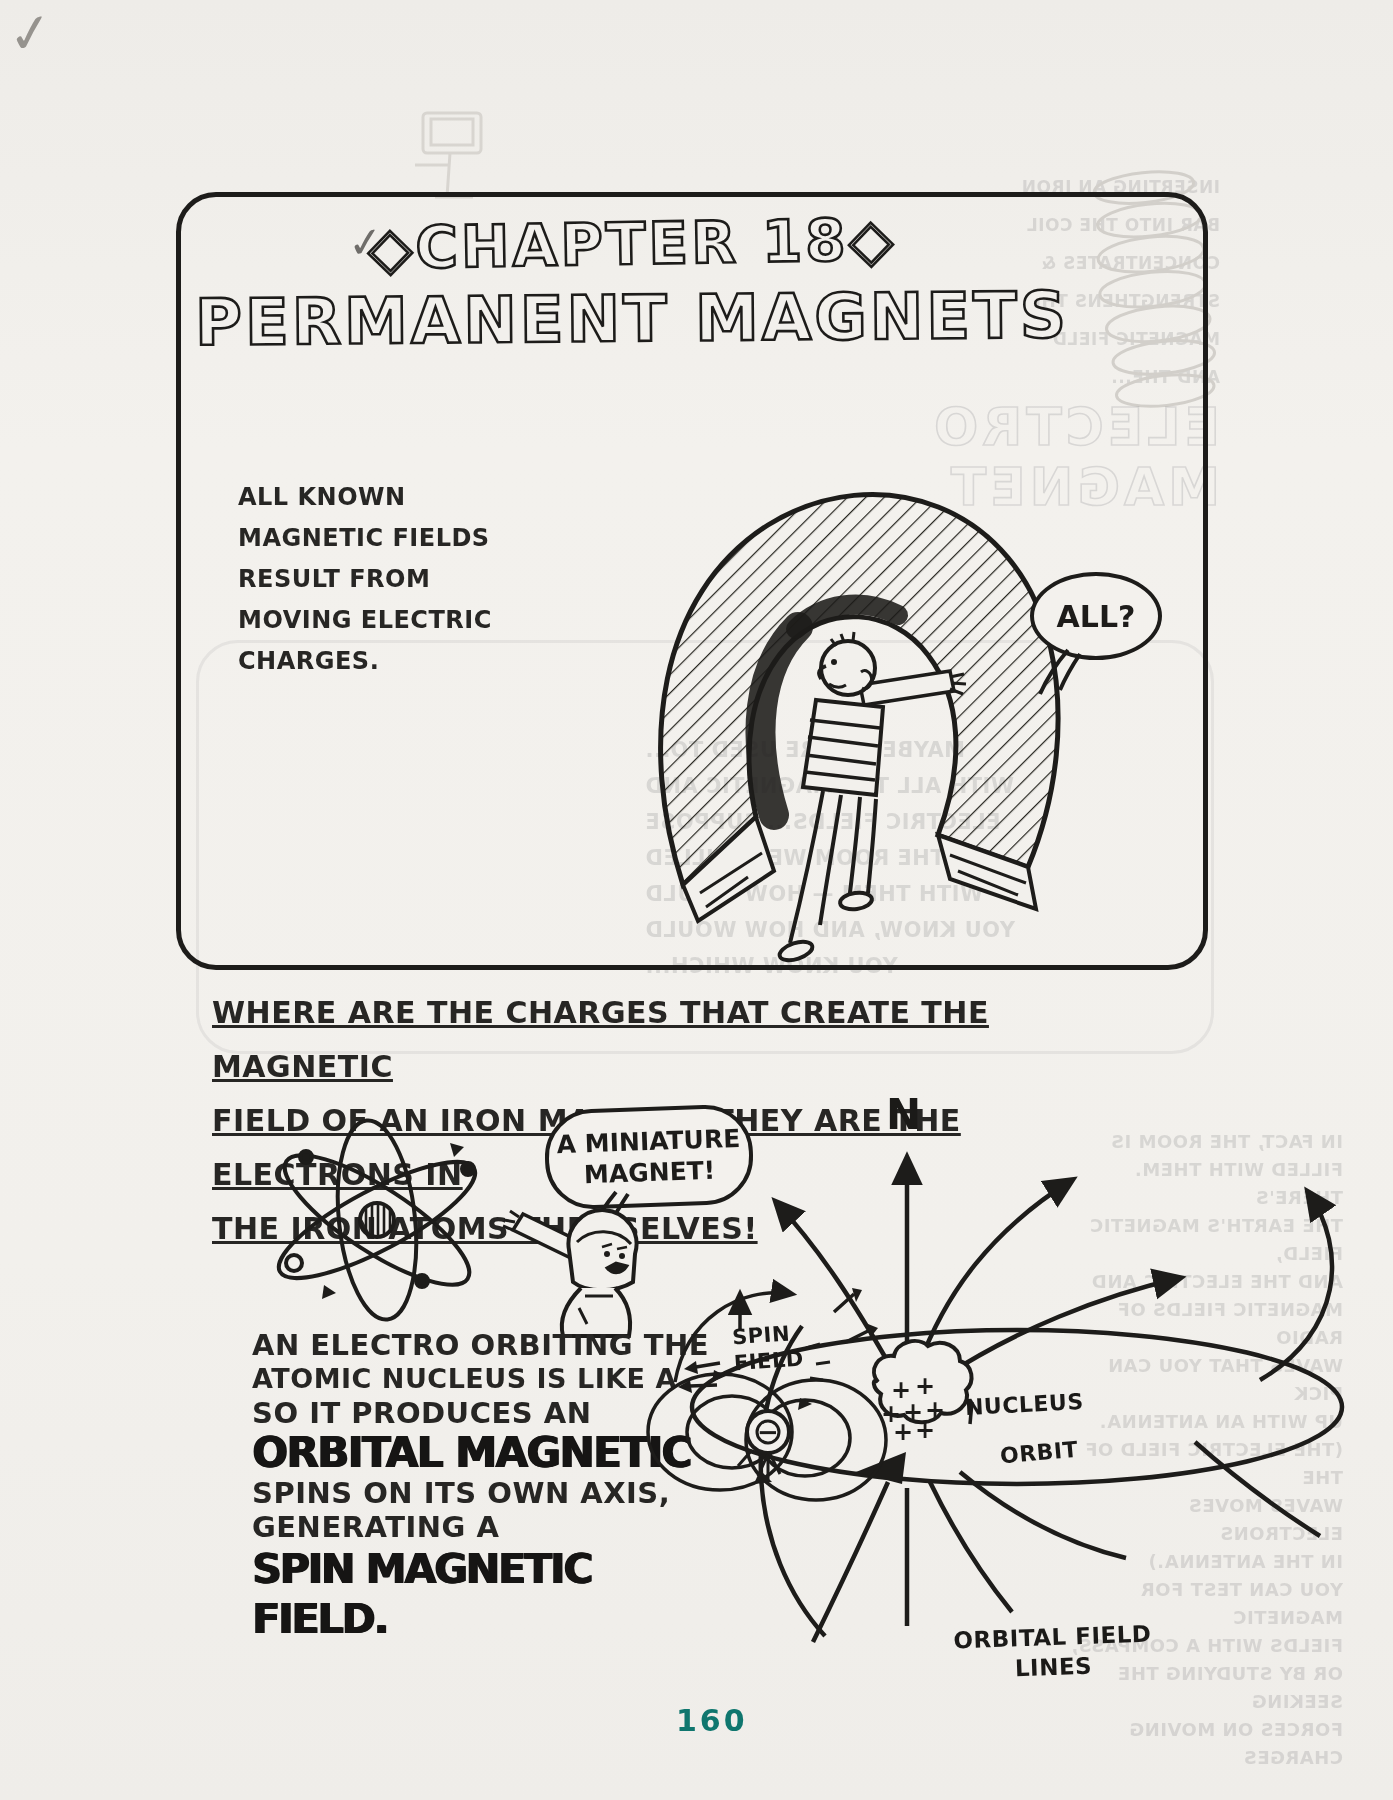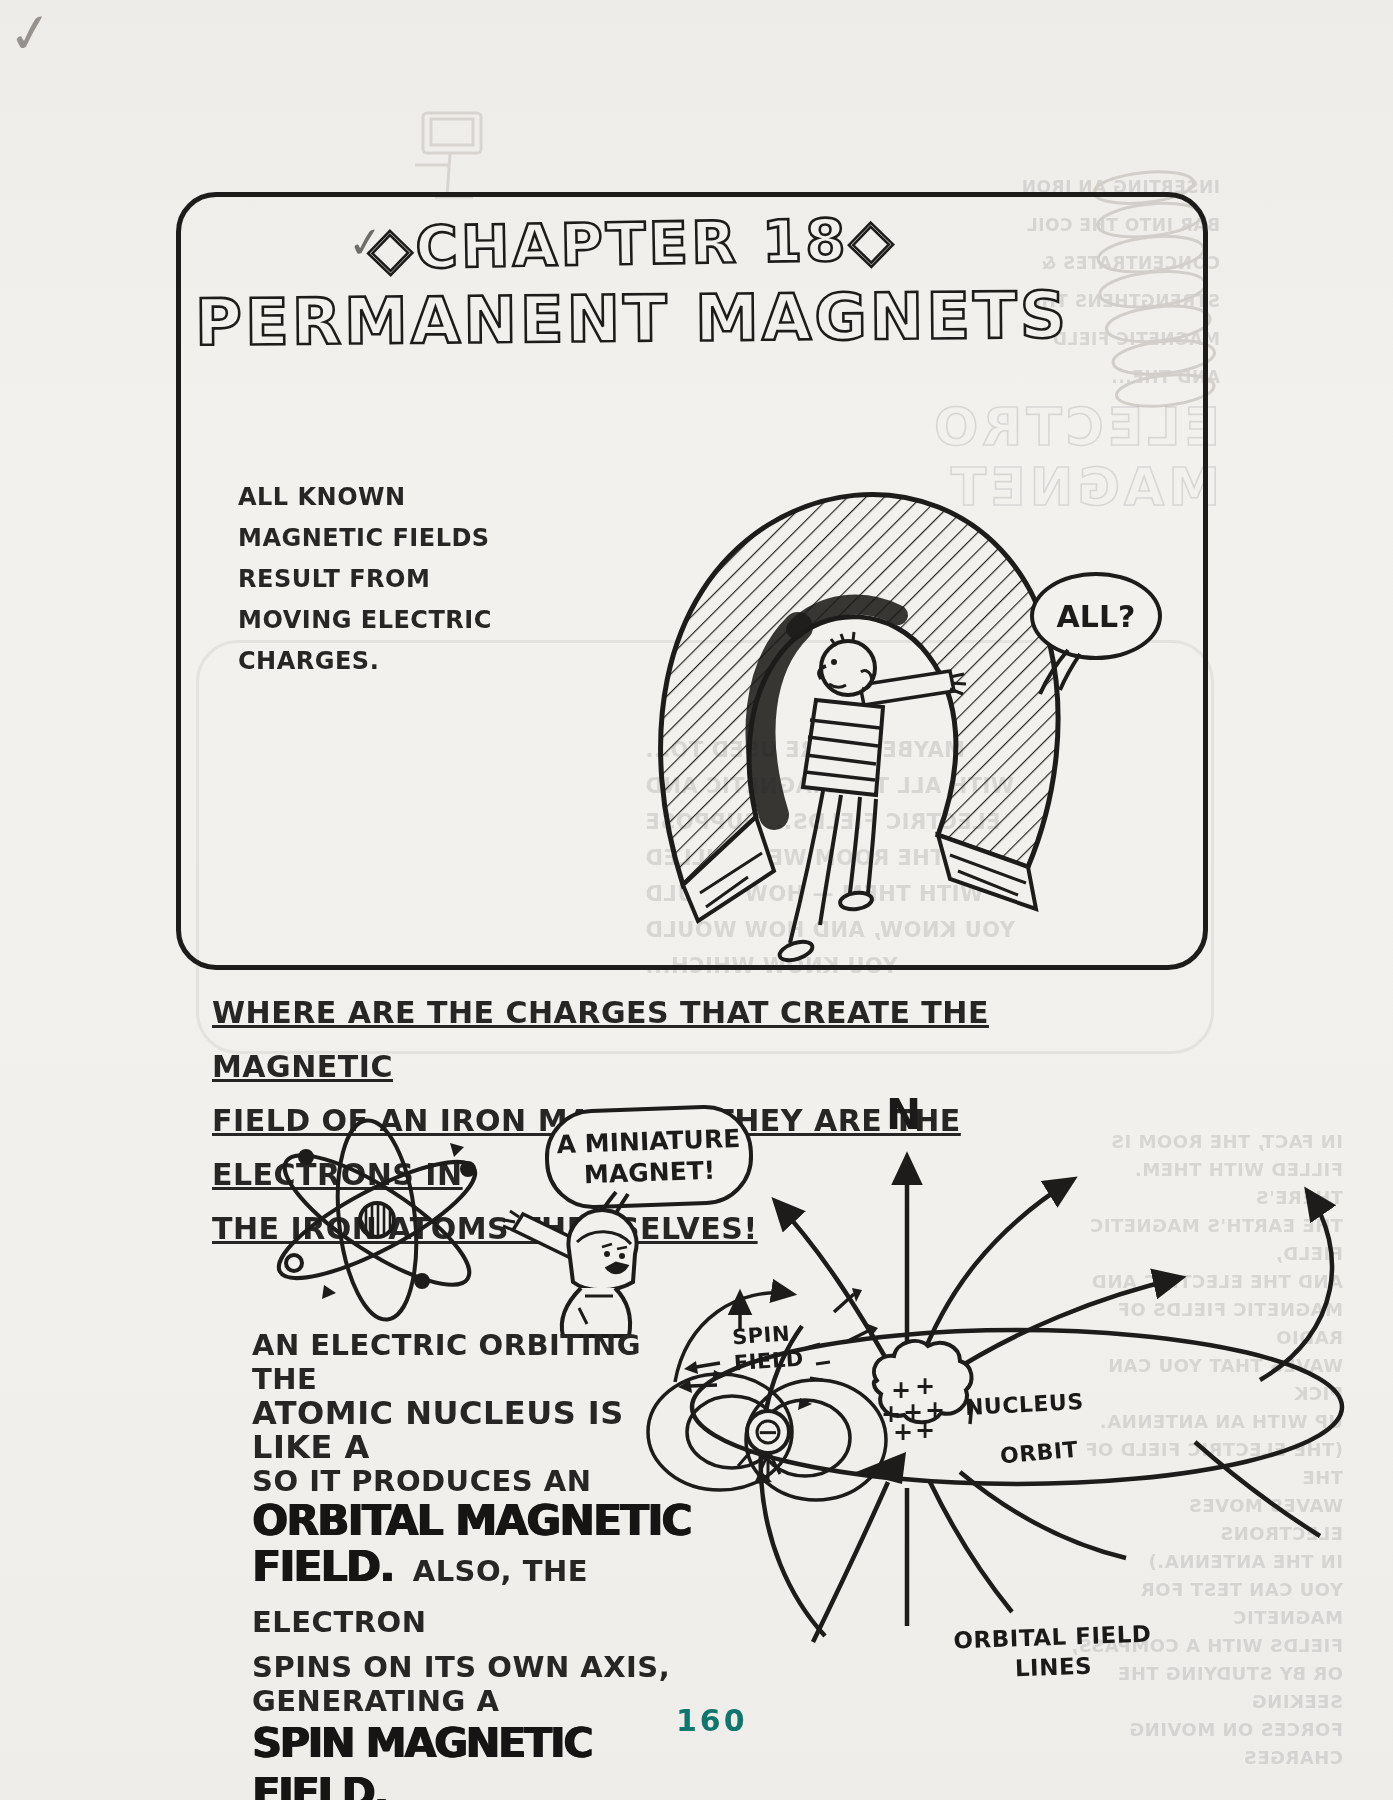"AN ELECTRIC ORBITING THE" div.hw { text: ELECTRIC -> ELECTRO }
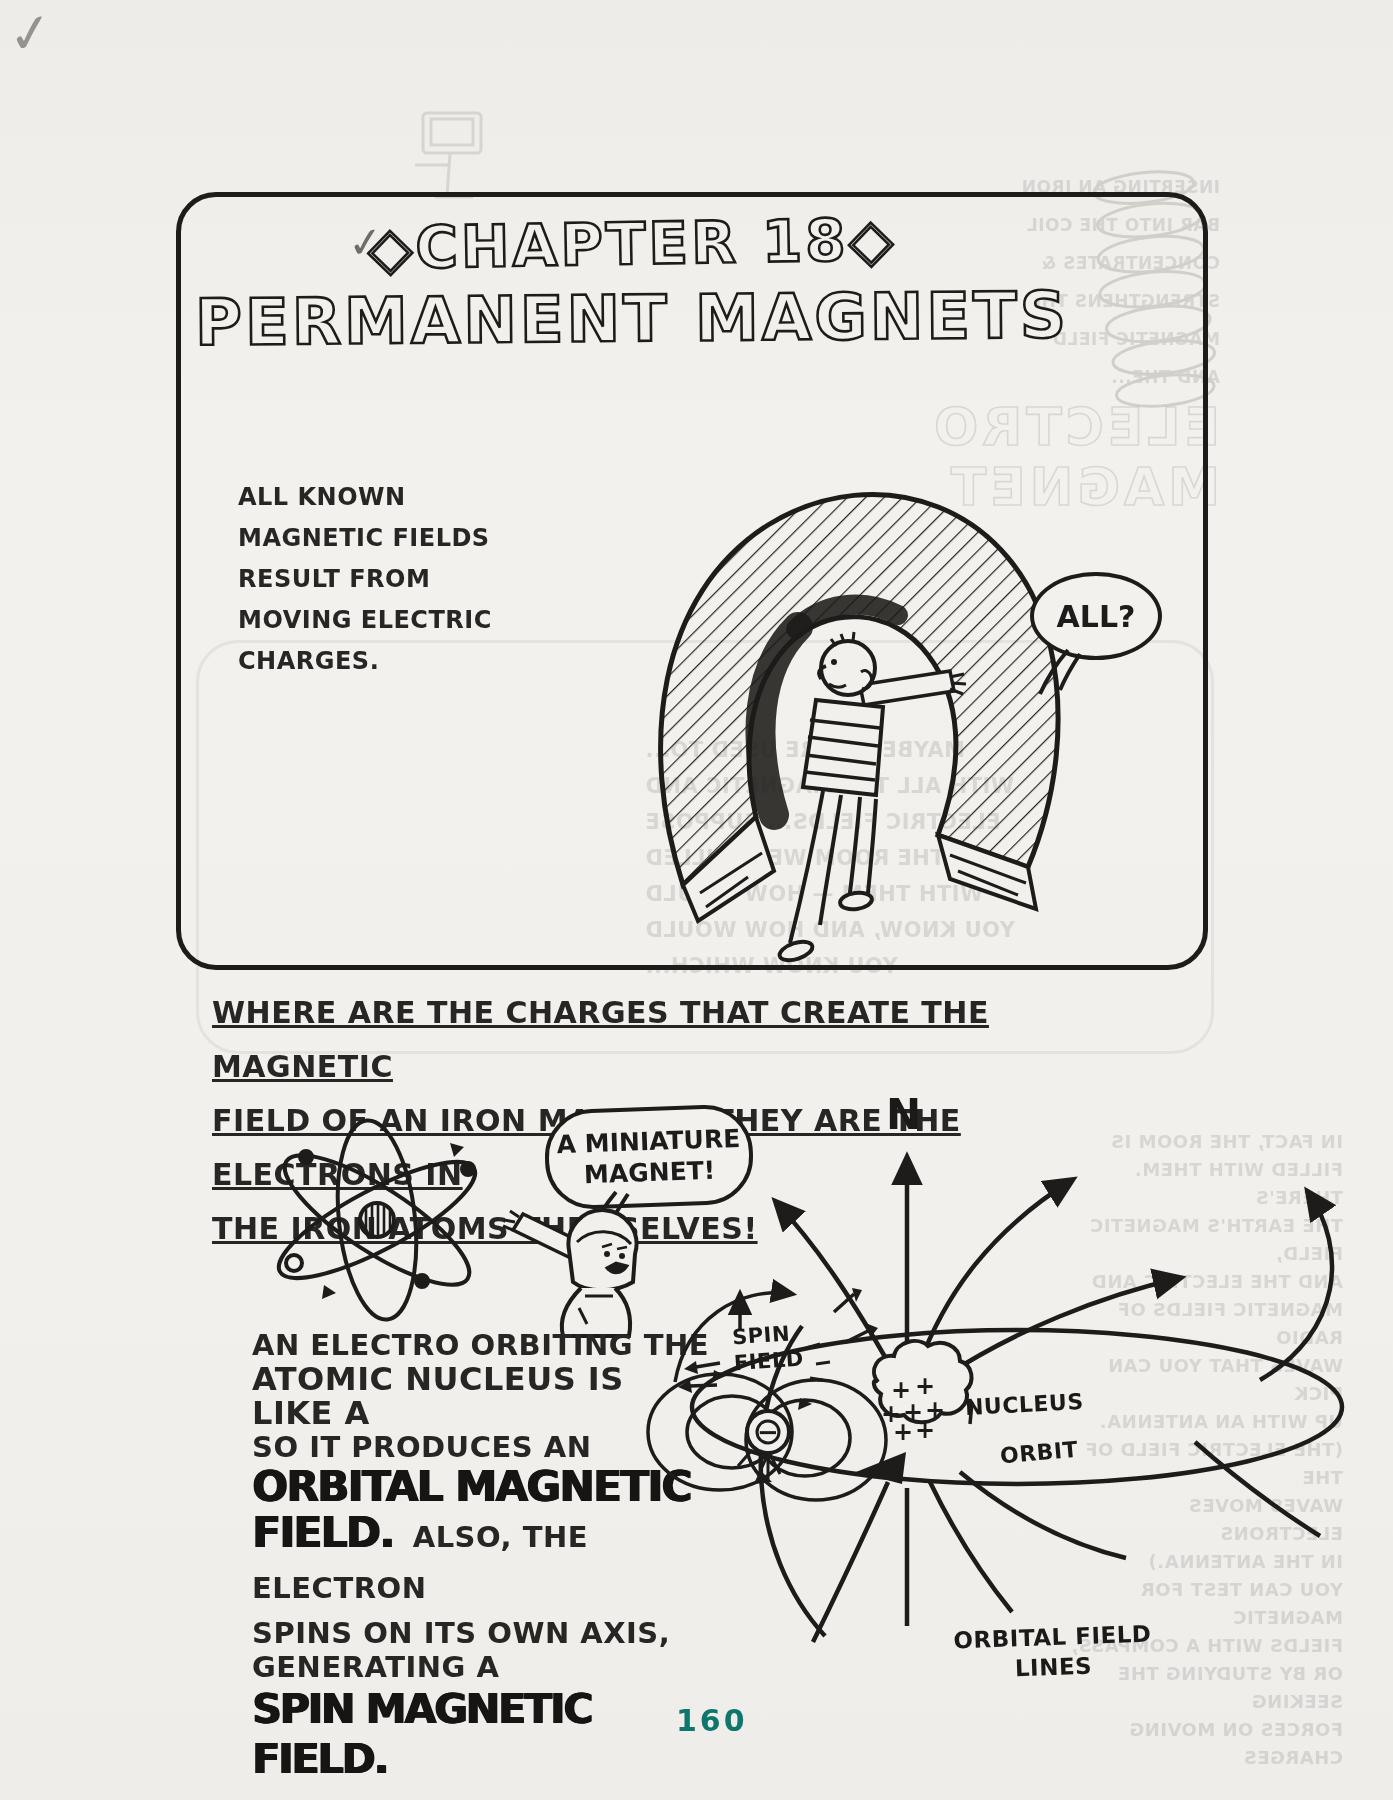"ATOMIC NUCLEUS IS LIKE A" div.hw { font-size: 32px -> 27px }
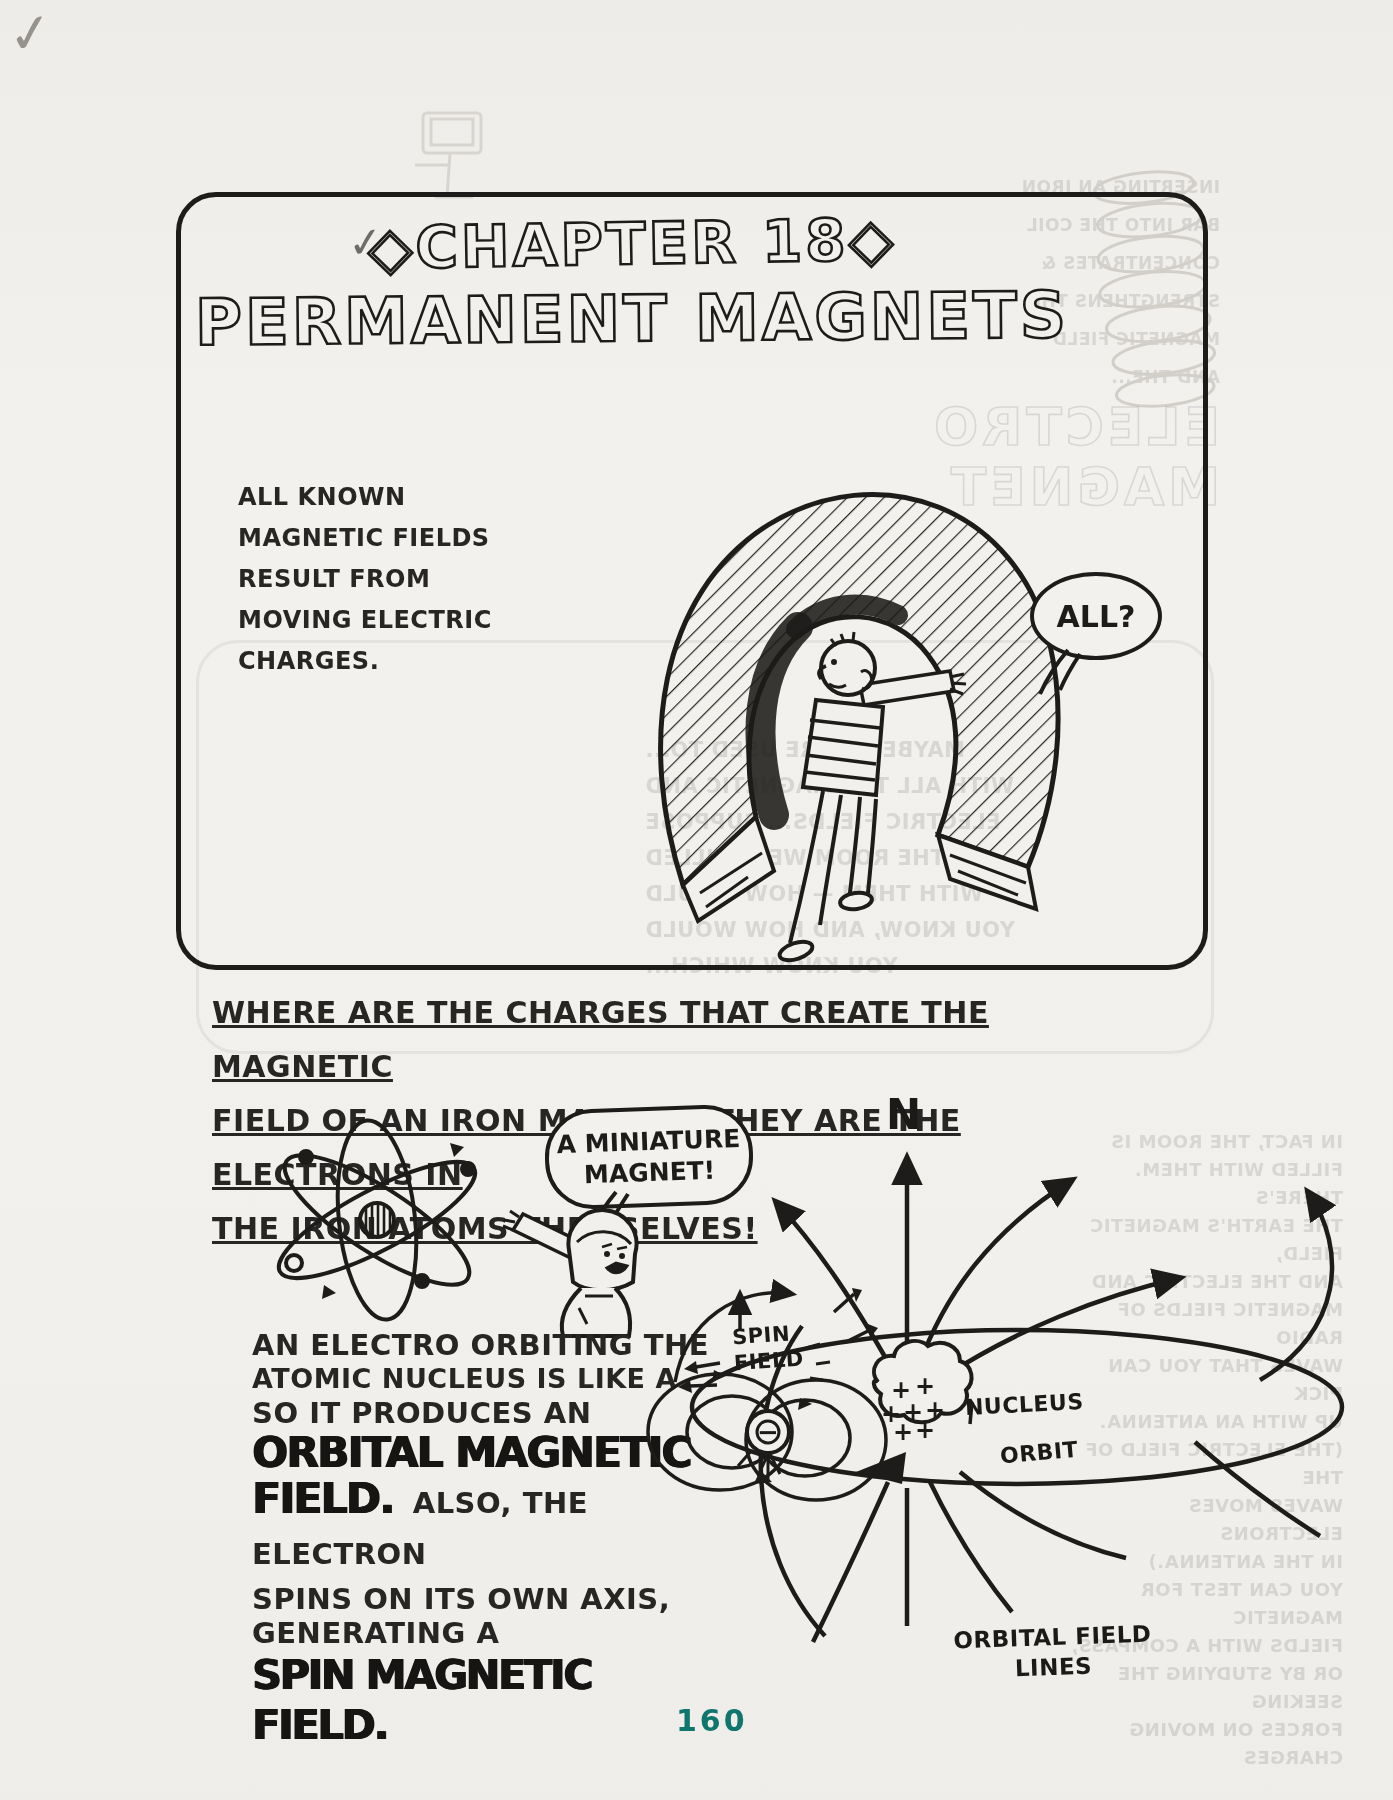"FIELD. ALSO, THE ELECTRON" div { html: <div> <span>FIELD.</span> <span>ALSO, THE ELECTRON</span> </div> -> none }
